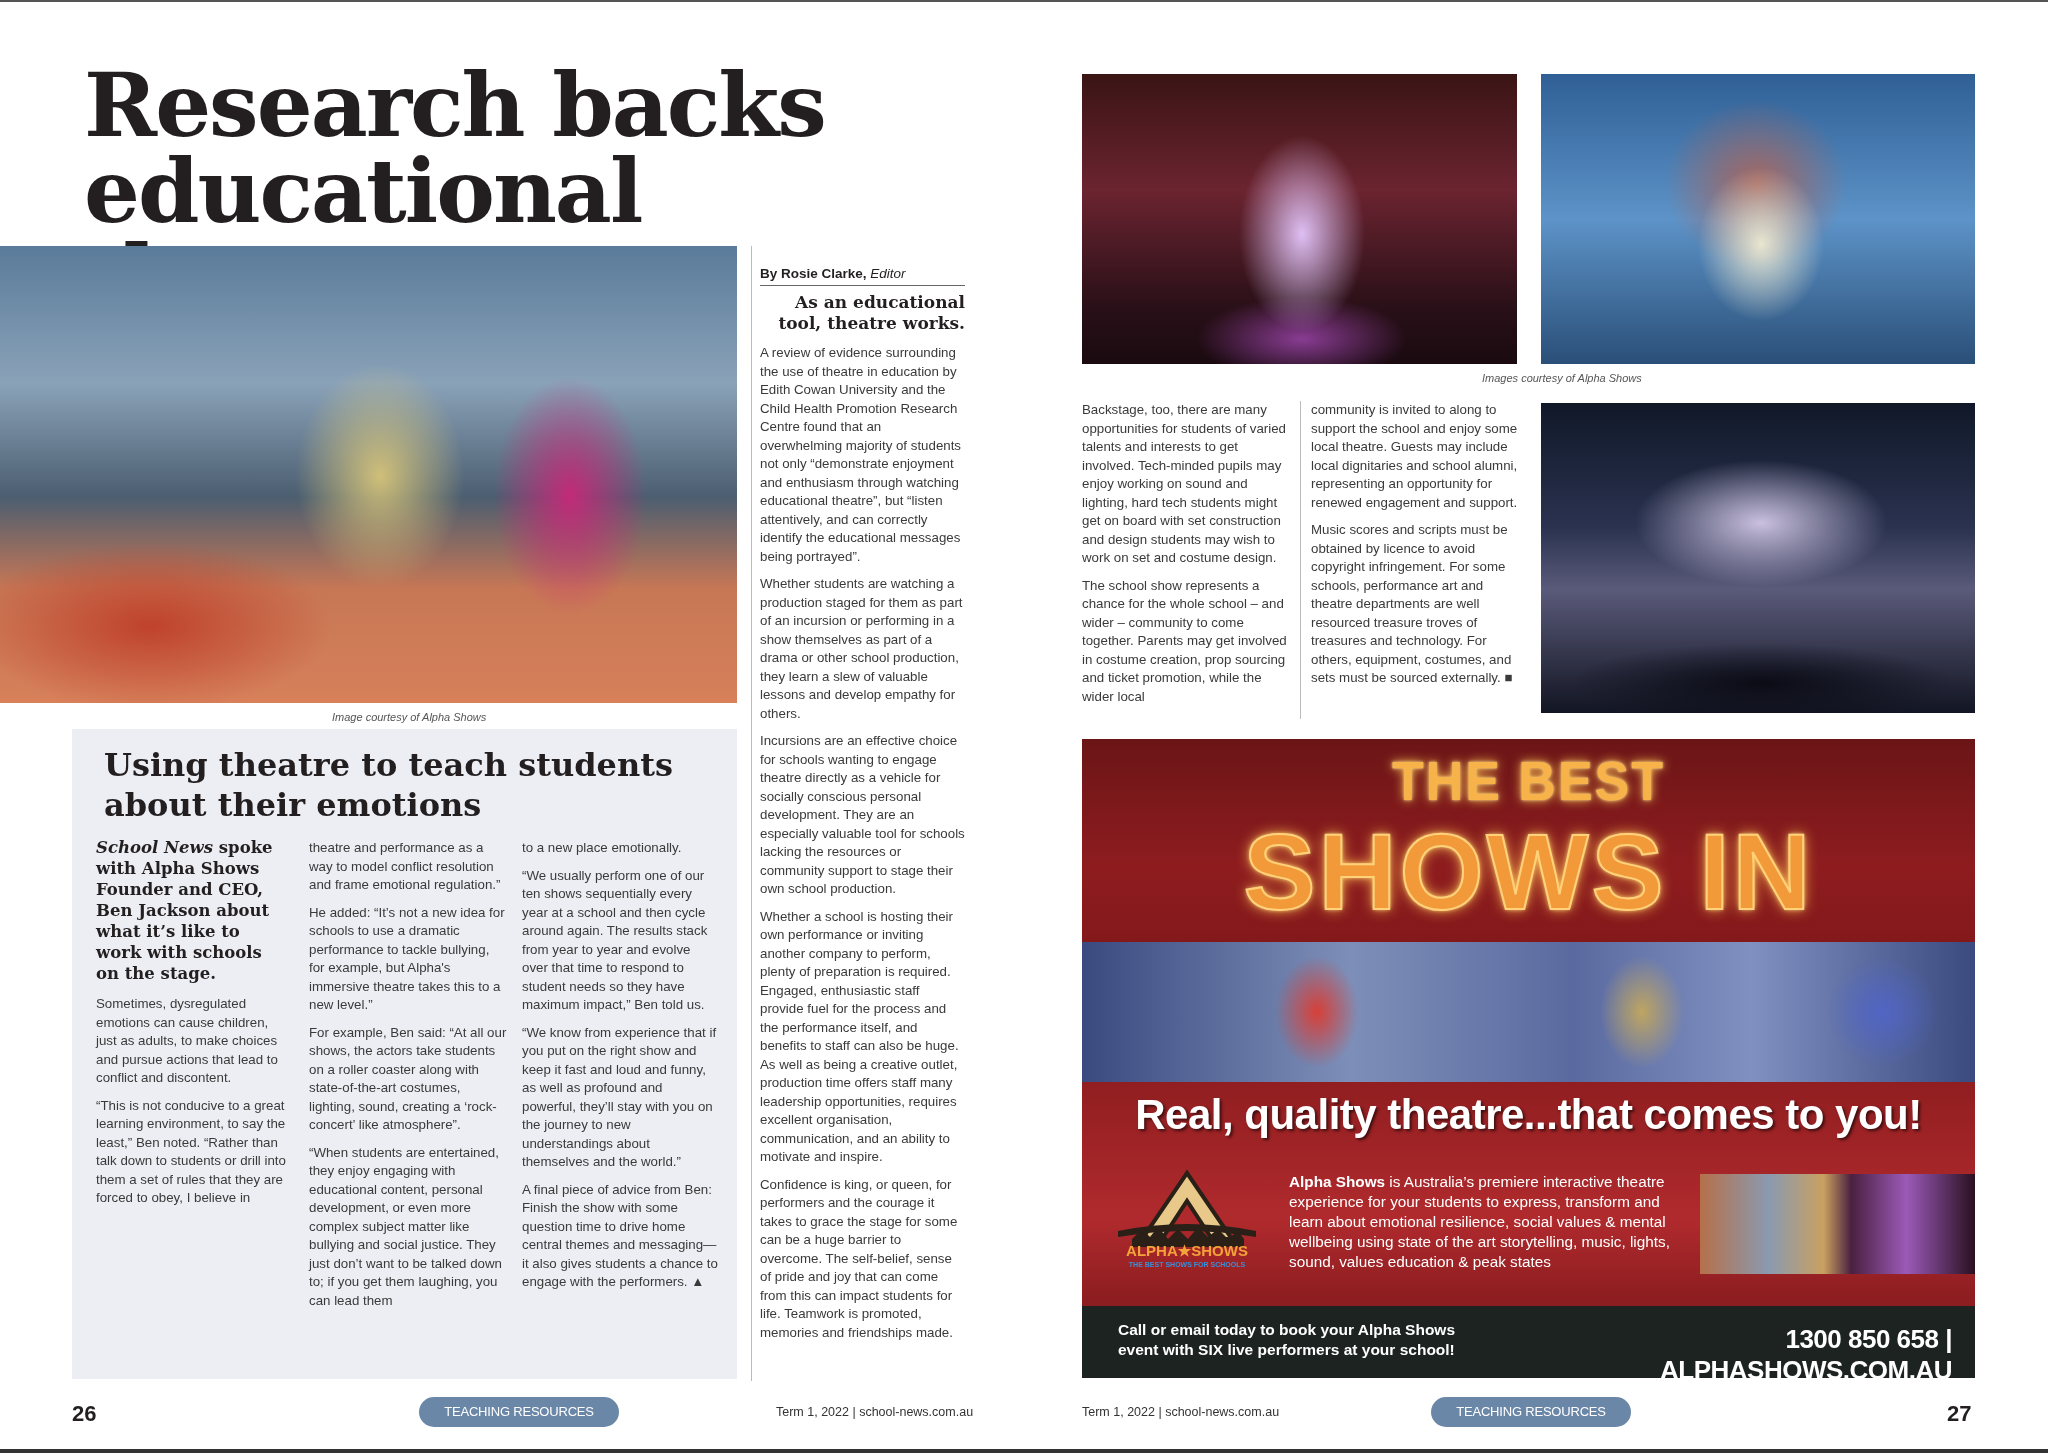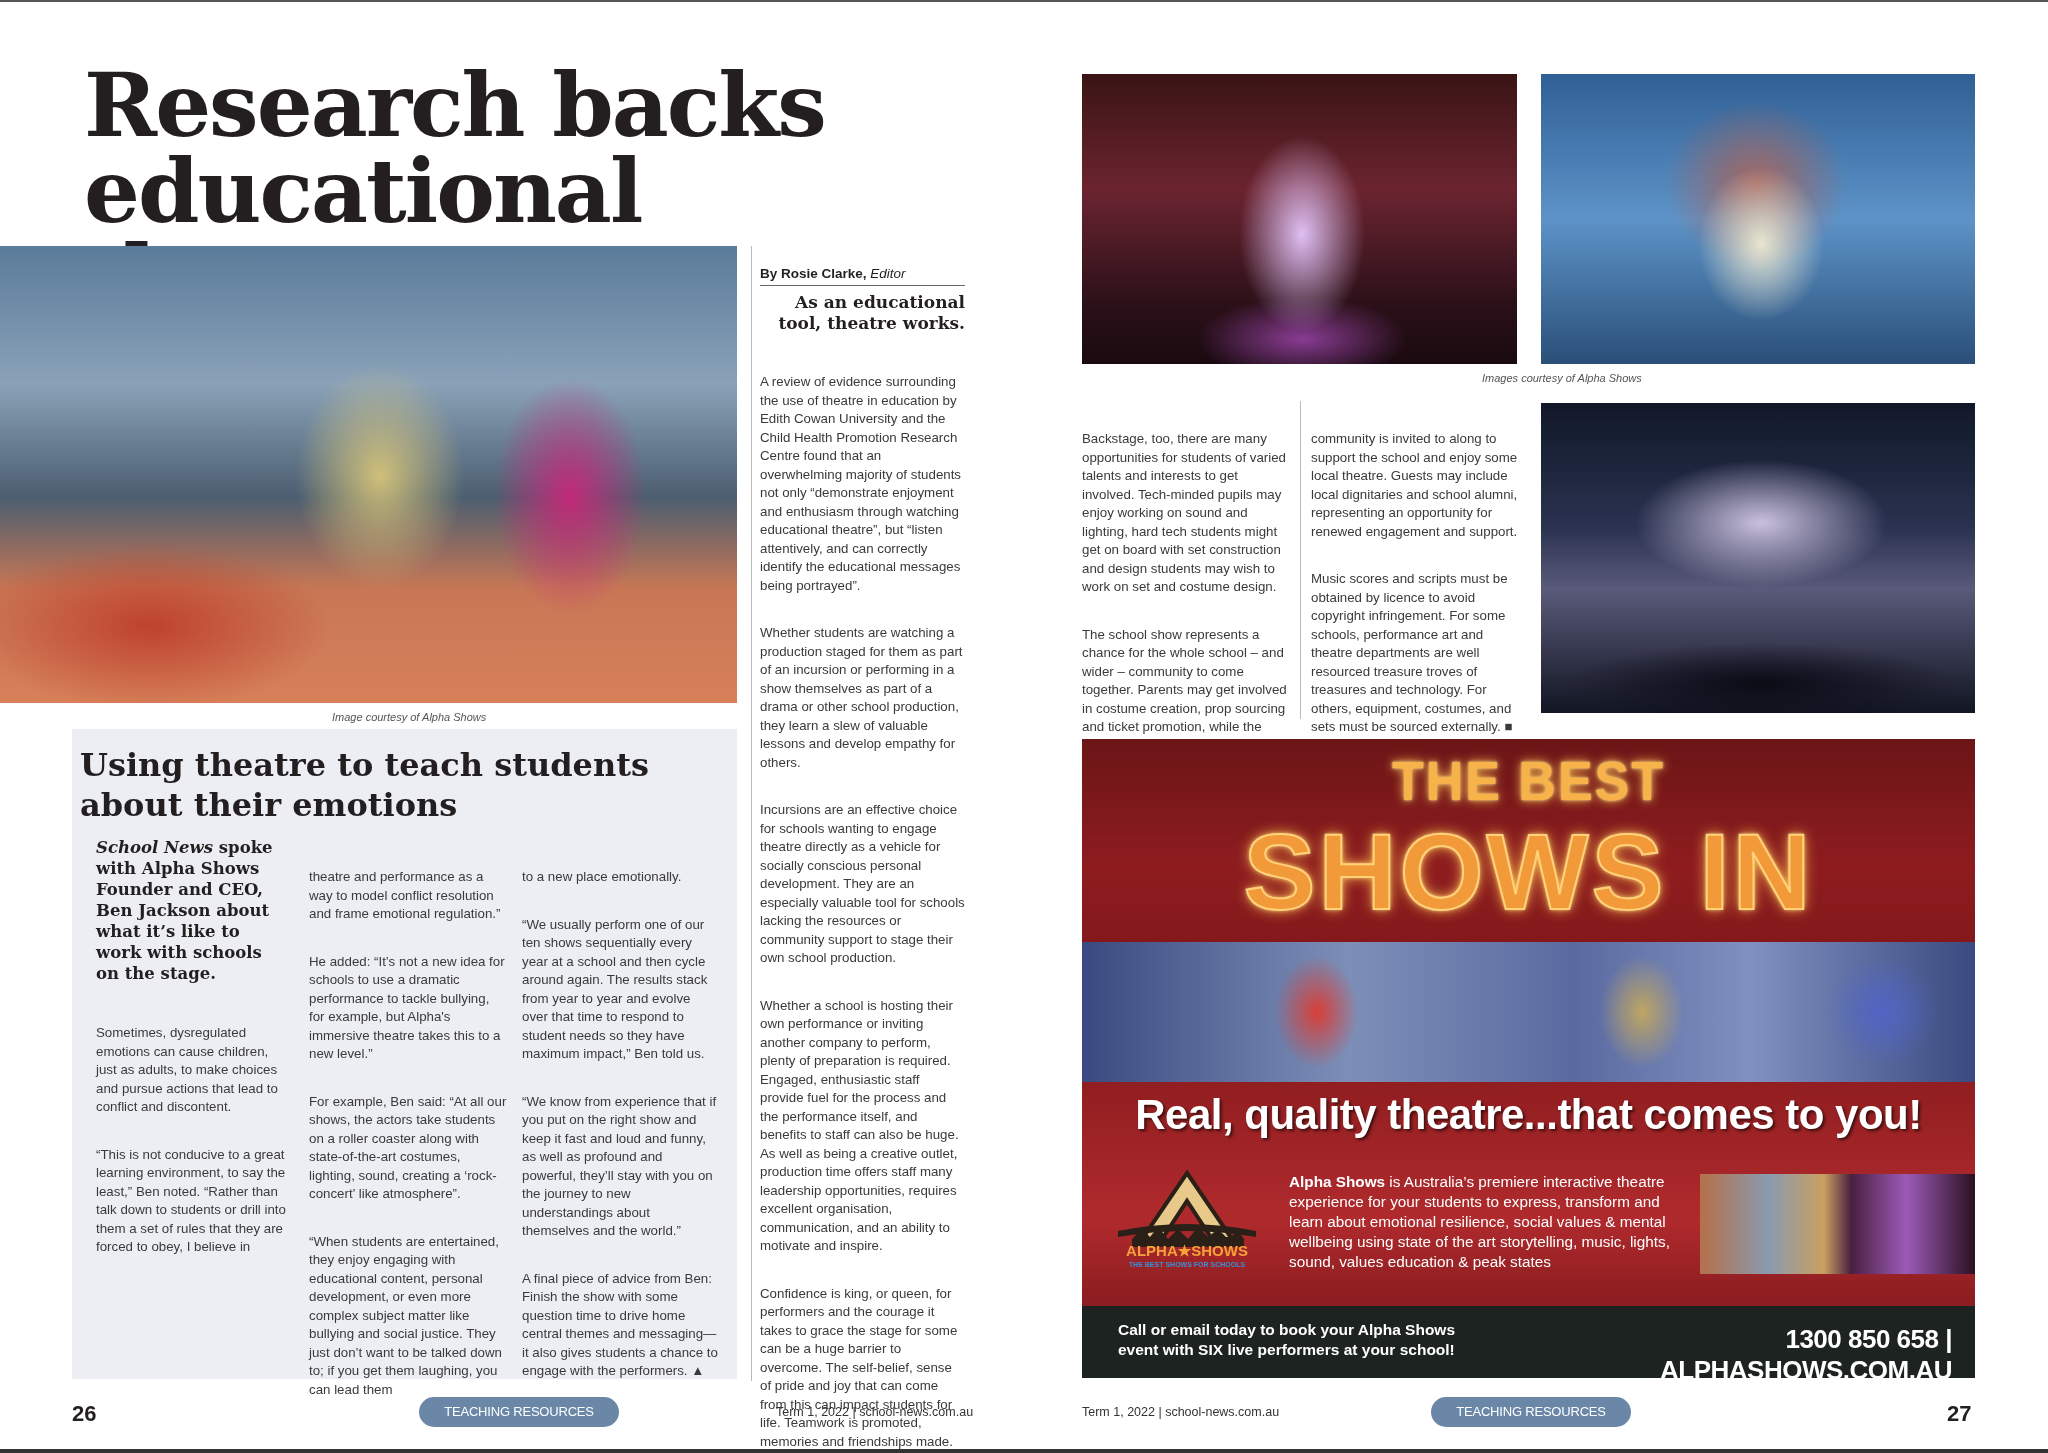"A review of evidence surrounding" .body-col p { margin-top: 29px -> none }
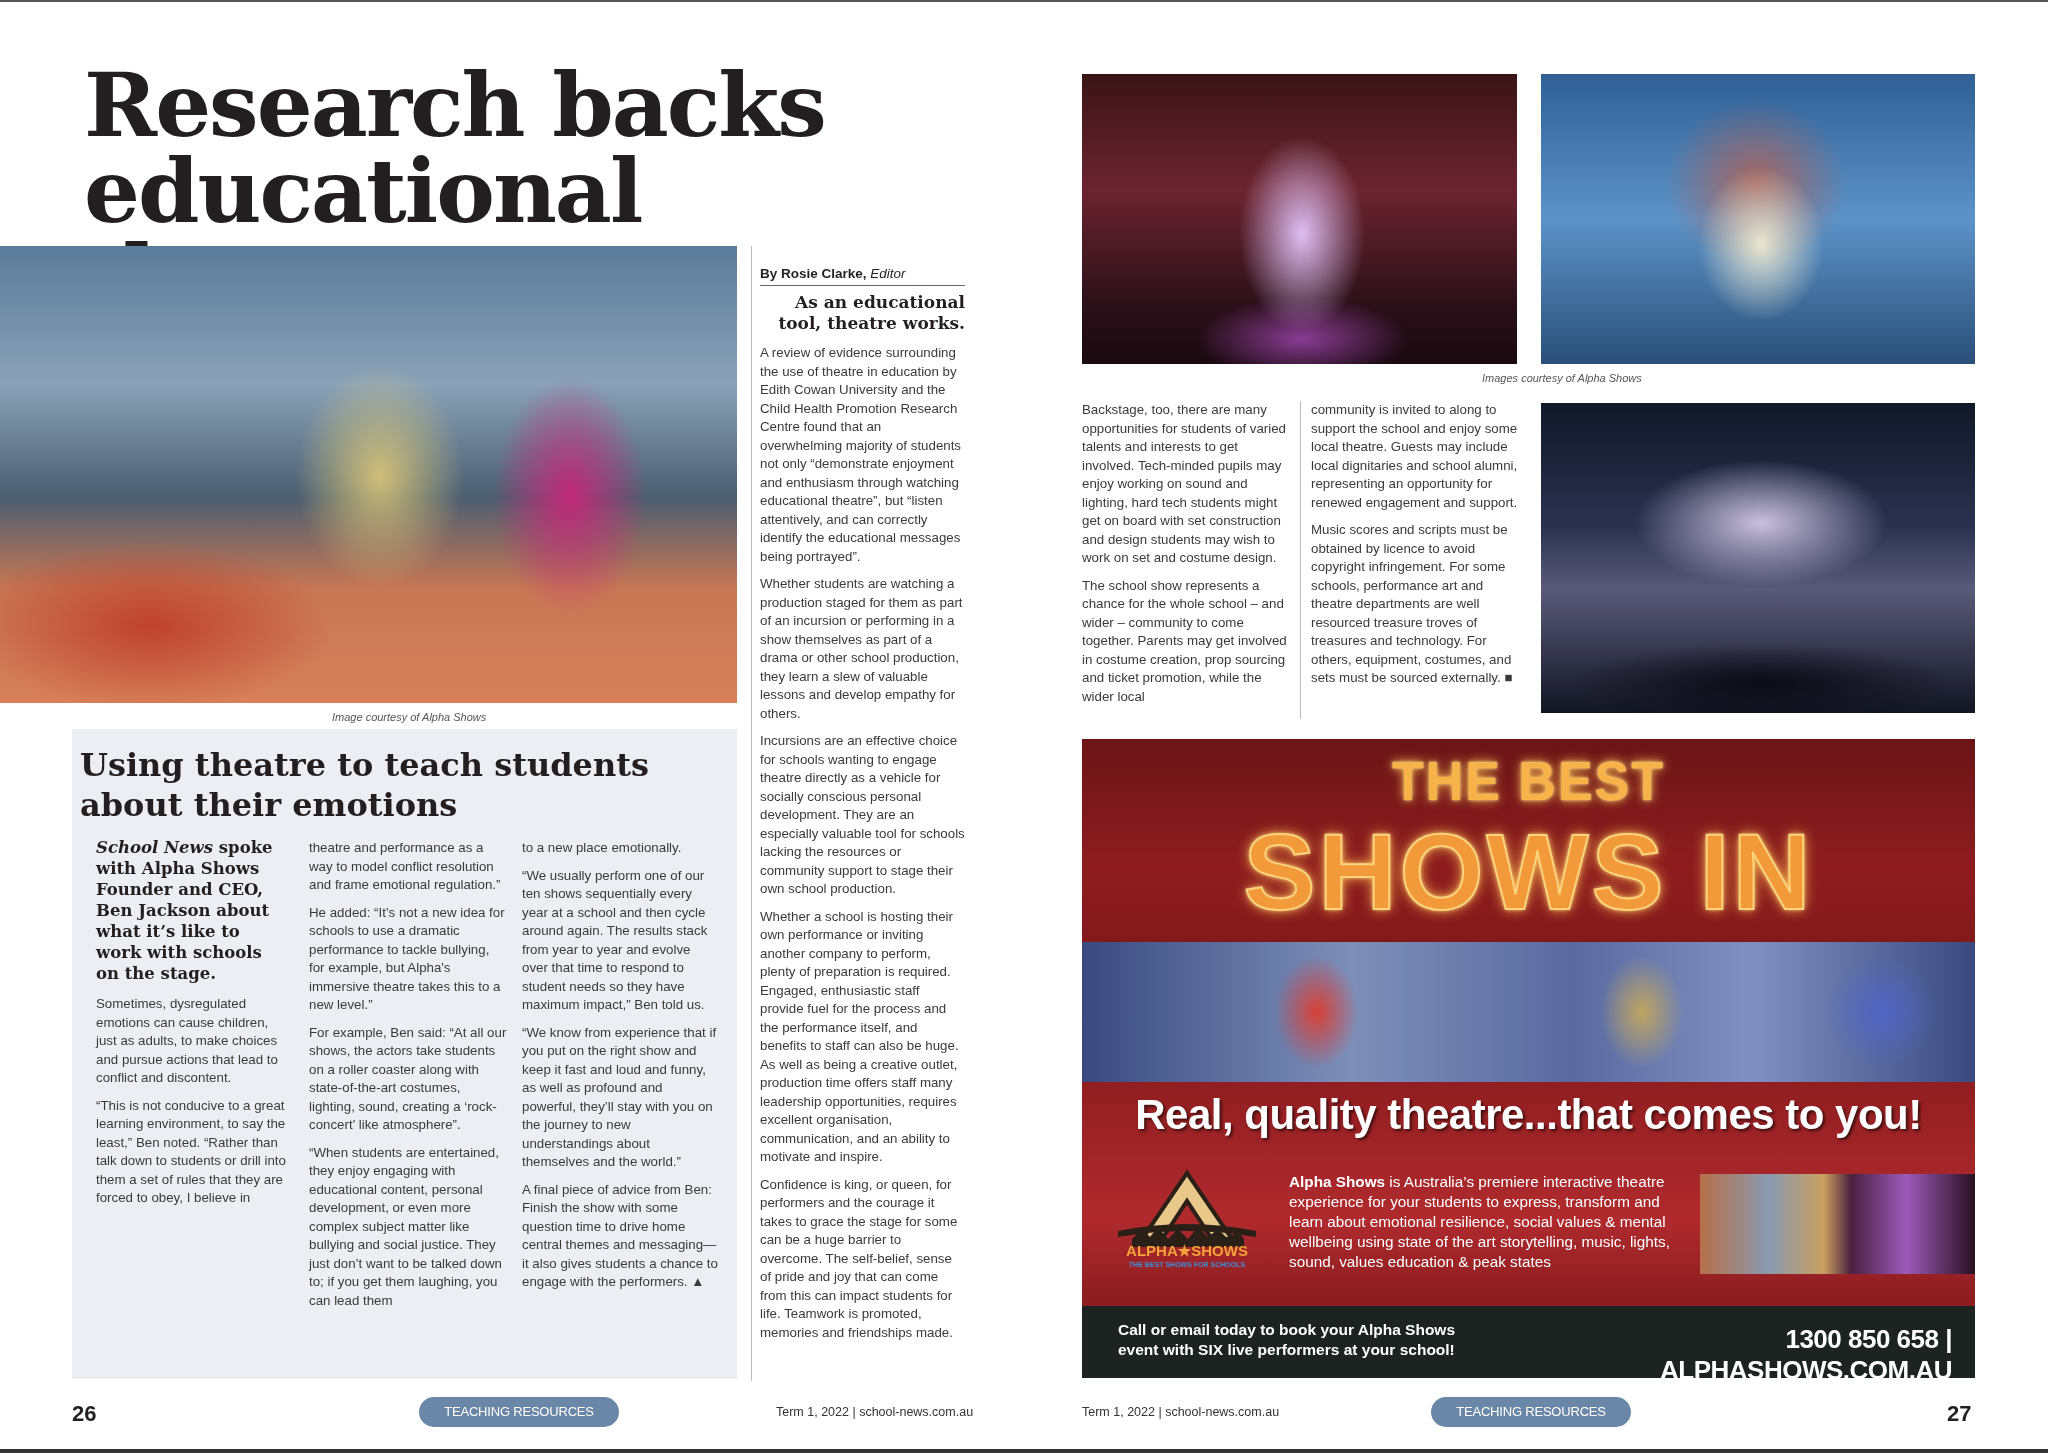"Using theatre to teach students" .sidebar-title { left: 80px -> 104px }
